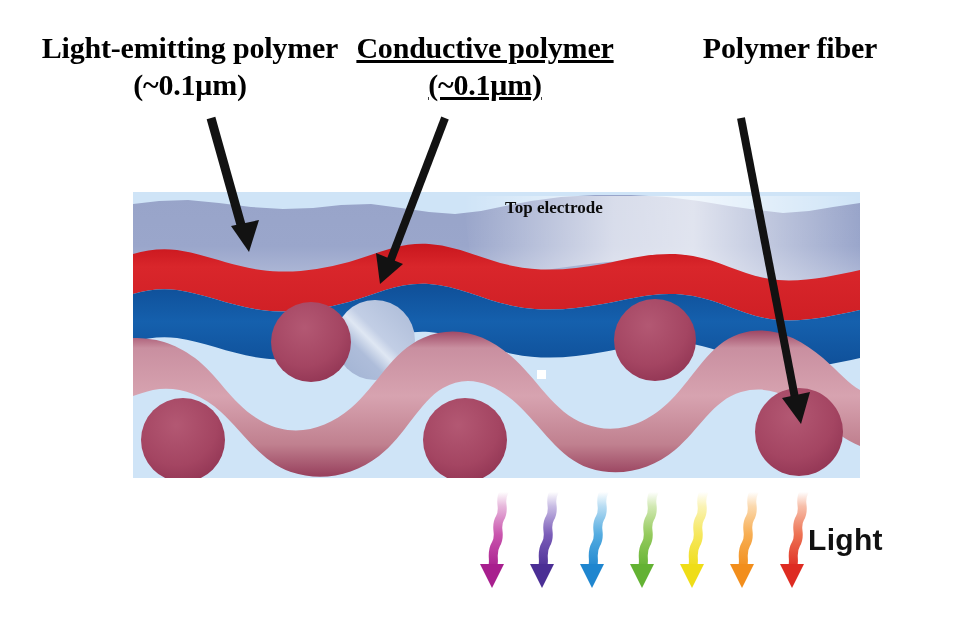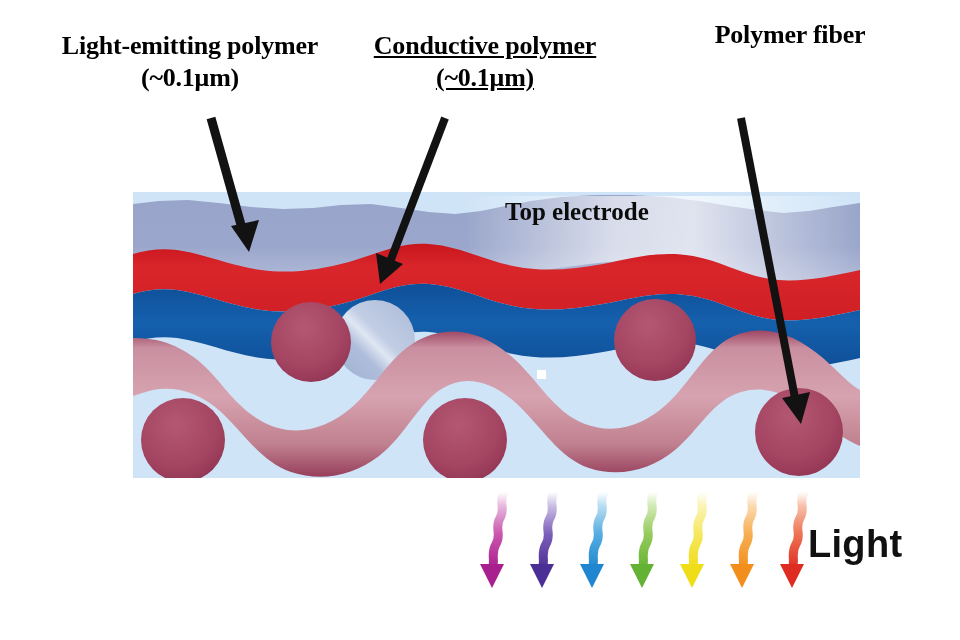"Light-emitting polymer" .callout { font-size: 26px -> 30px }
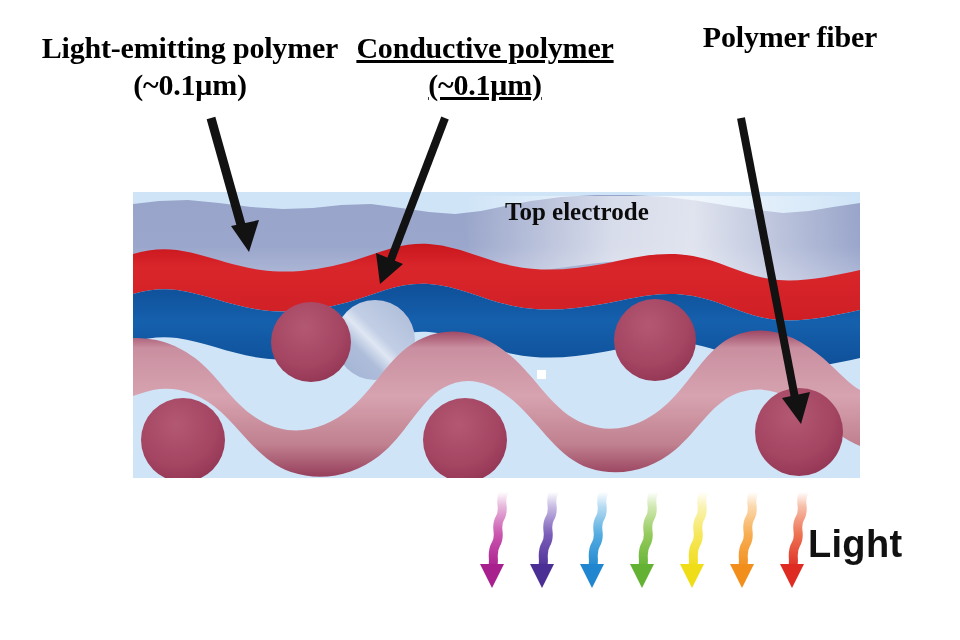"Polymer fiber" #callout-pf { top: 19px -> 30px }
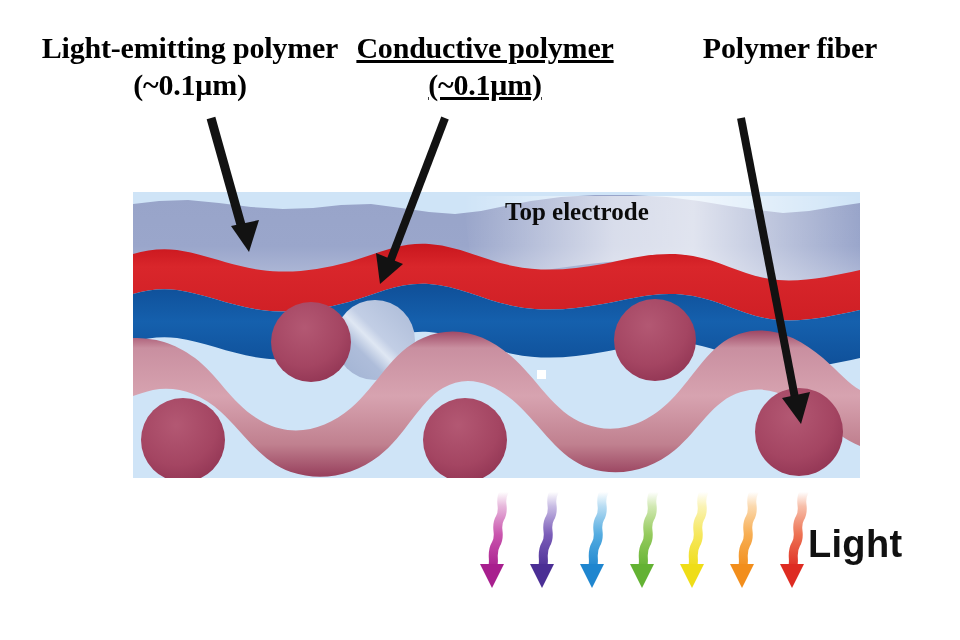"Top electrode" #top-electrode-label { font-size: 25px -> 17px }
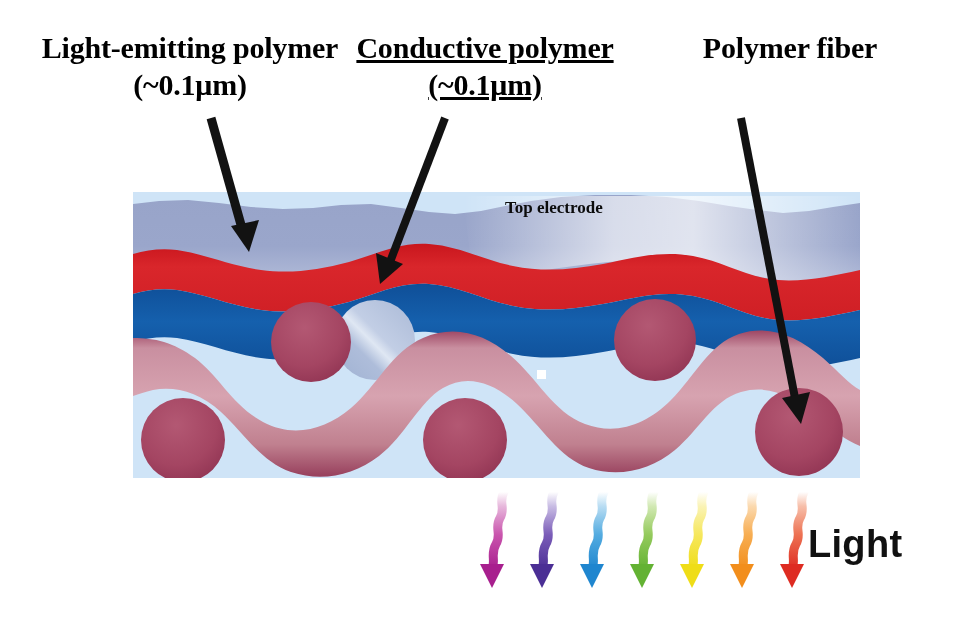"Light" #light-label { font-size: 38px -> 30px }
